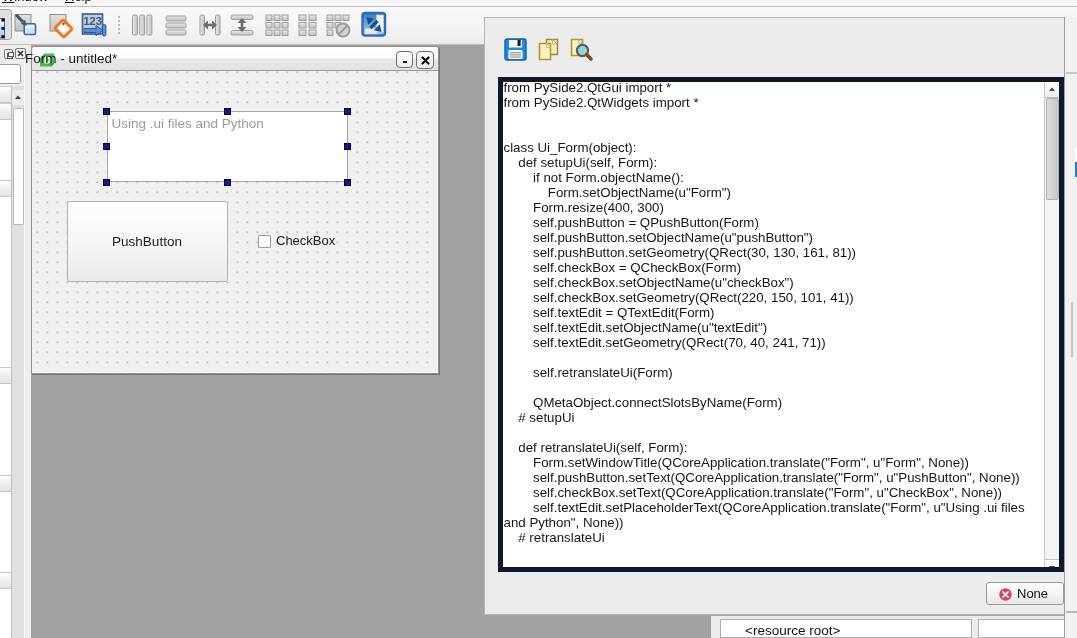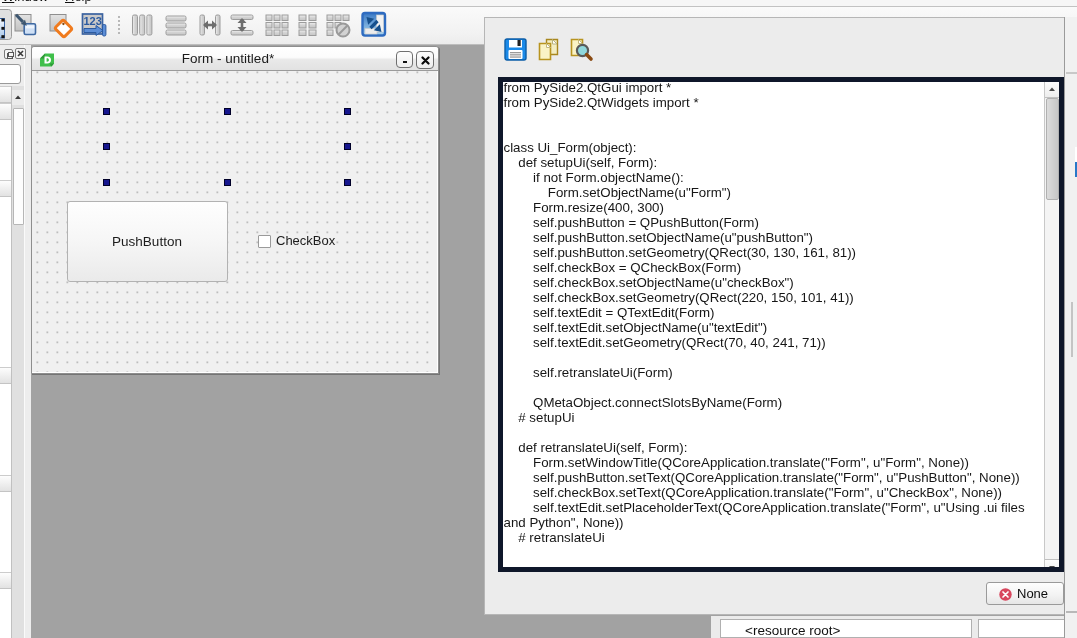"Form - untitled*" div.abs { text-align: center -> none }
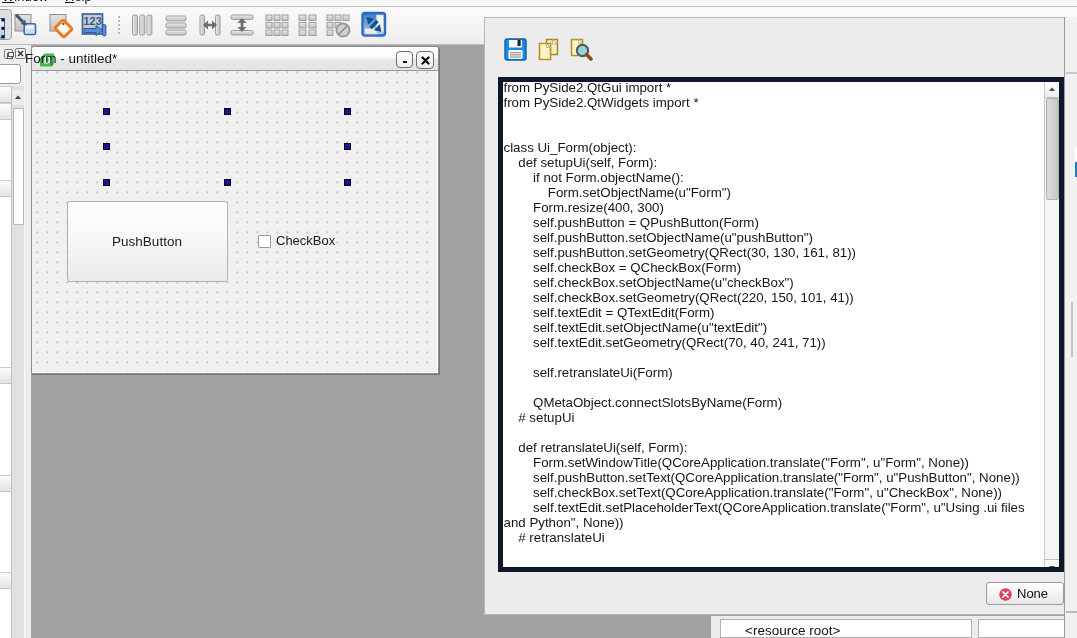"Using .ui files and Python" div.abs { html: none -> <div> <div>Using .ui files and Python</div> </div> }
